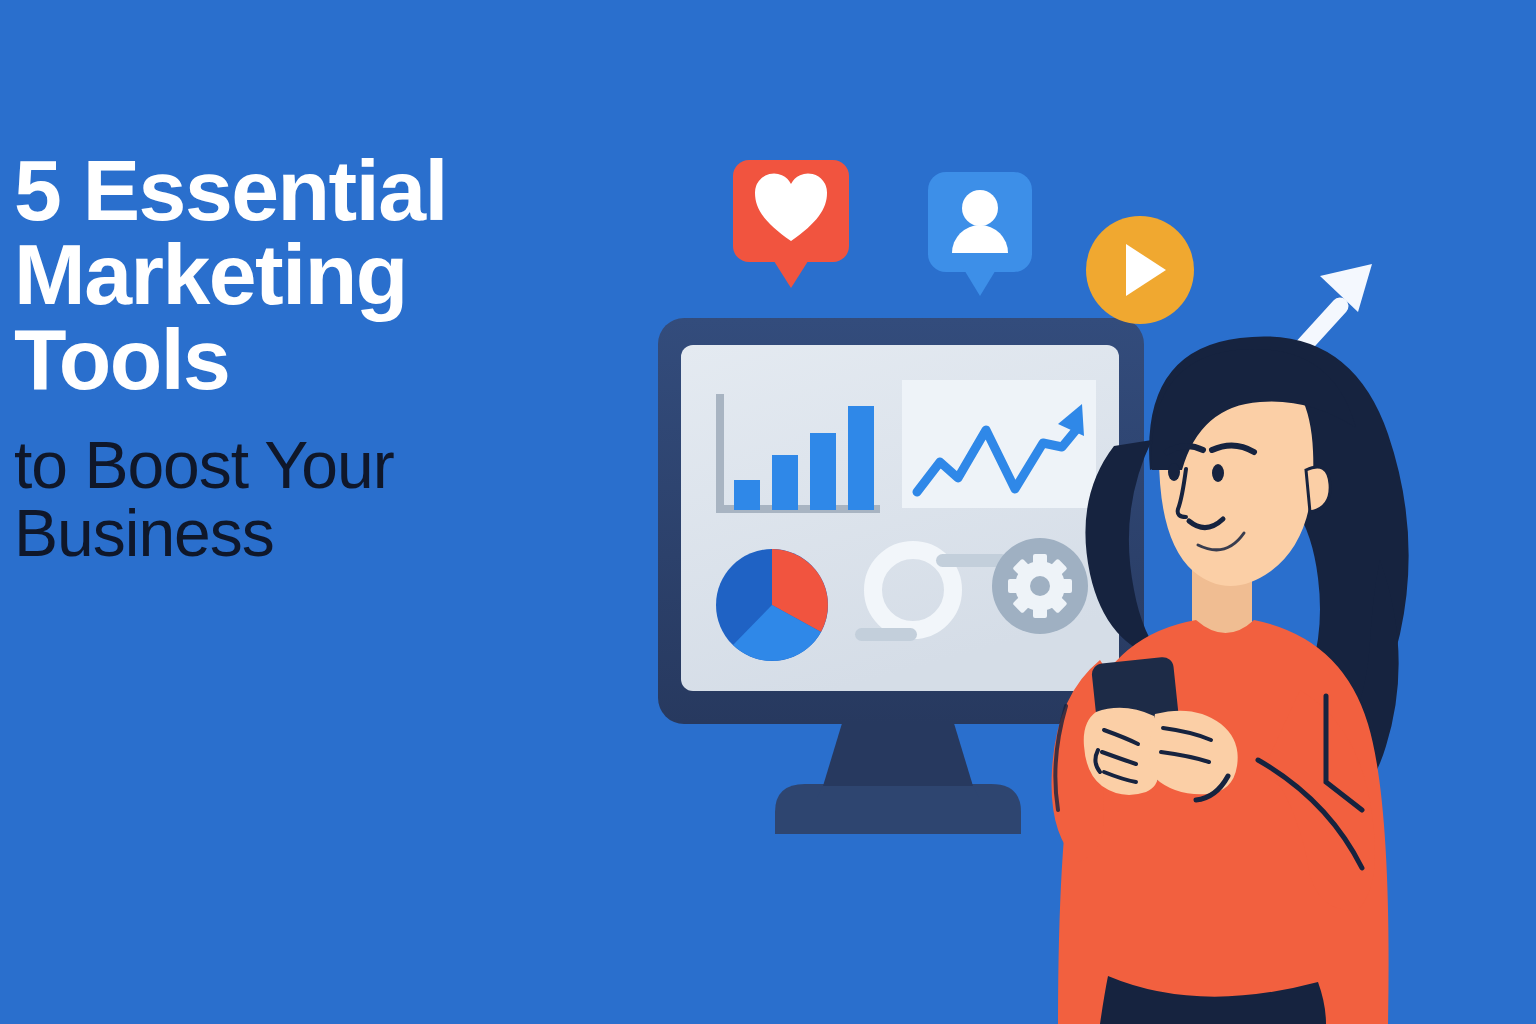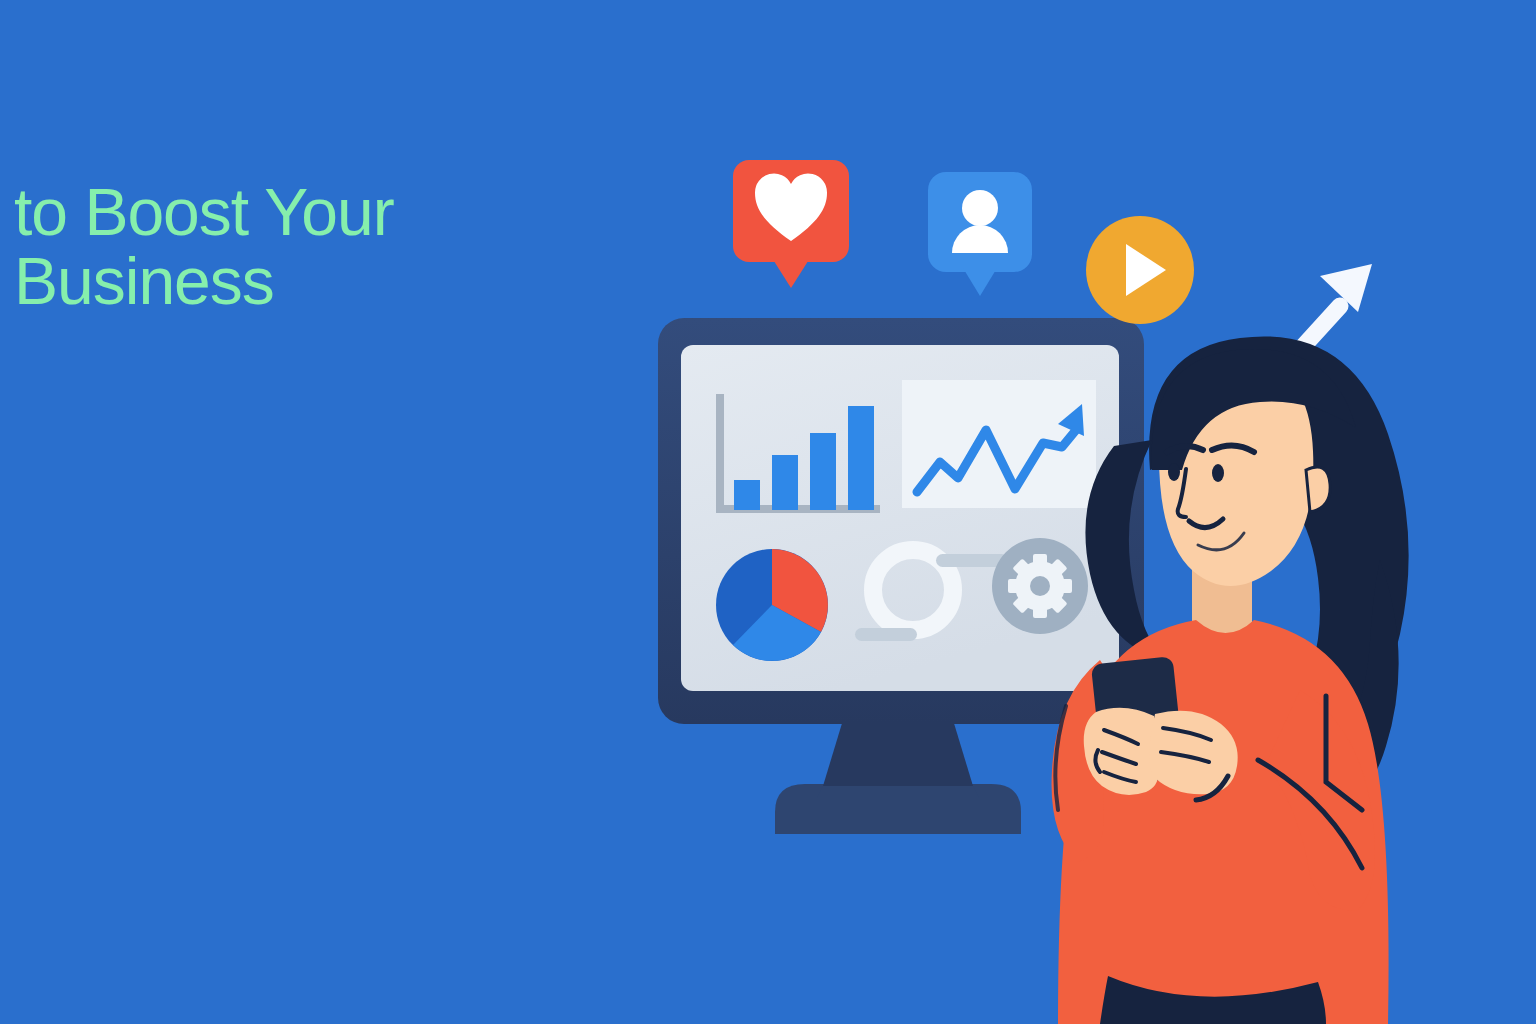"5 Essential" div.headline { html: none -> <div>5 Essential Marketing Tools</div> }
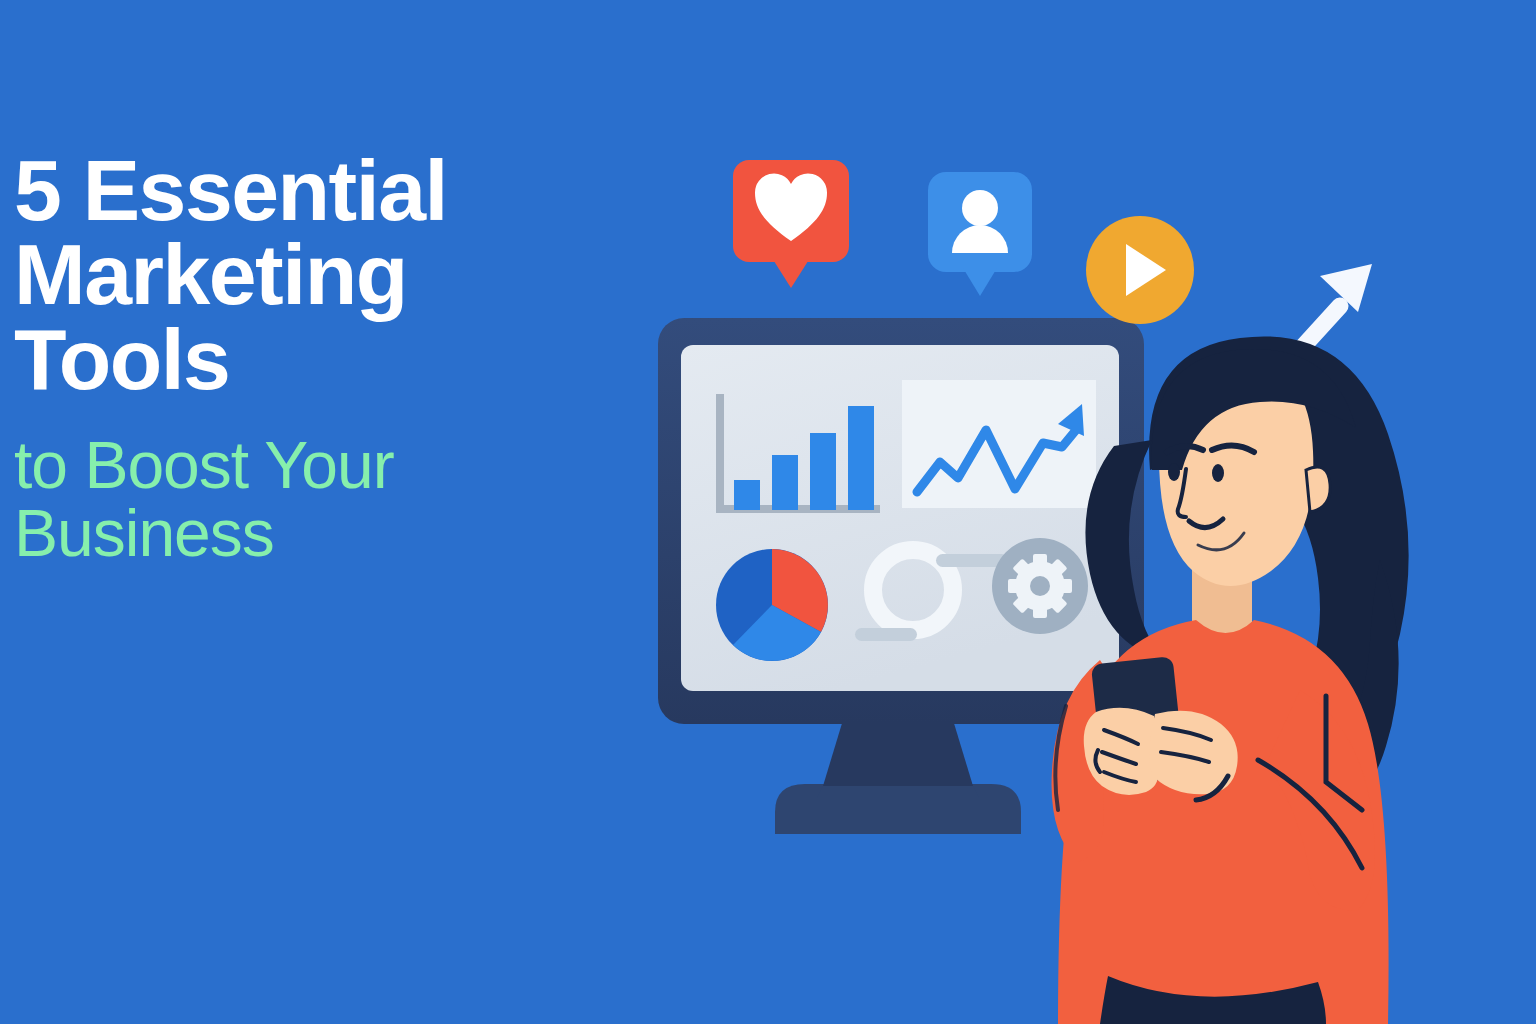"to Boost Your" .subheadline { color: #86efac -> #0f172a }
